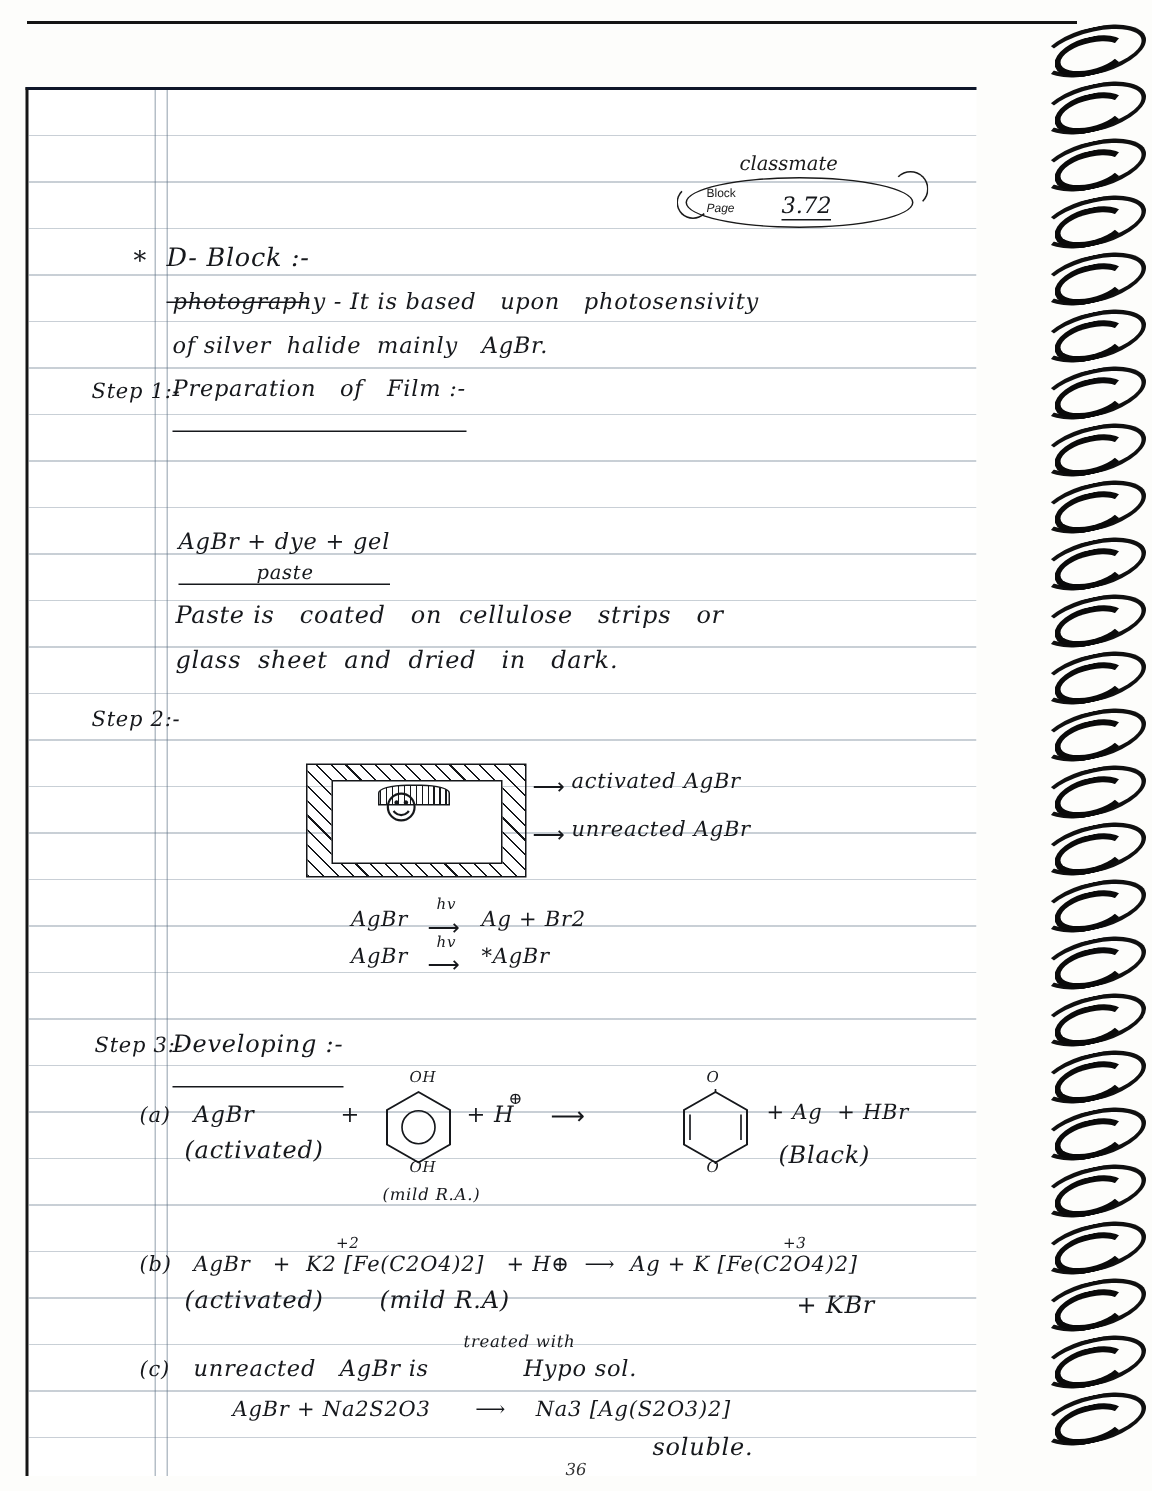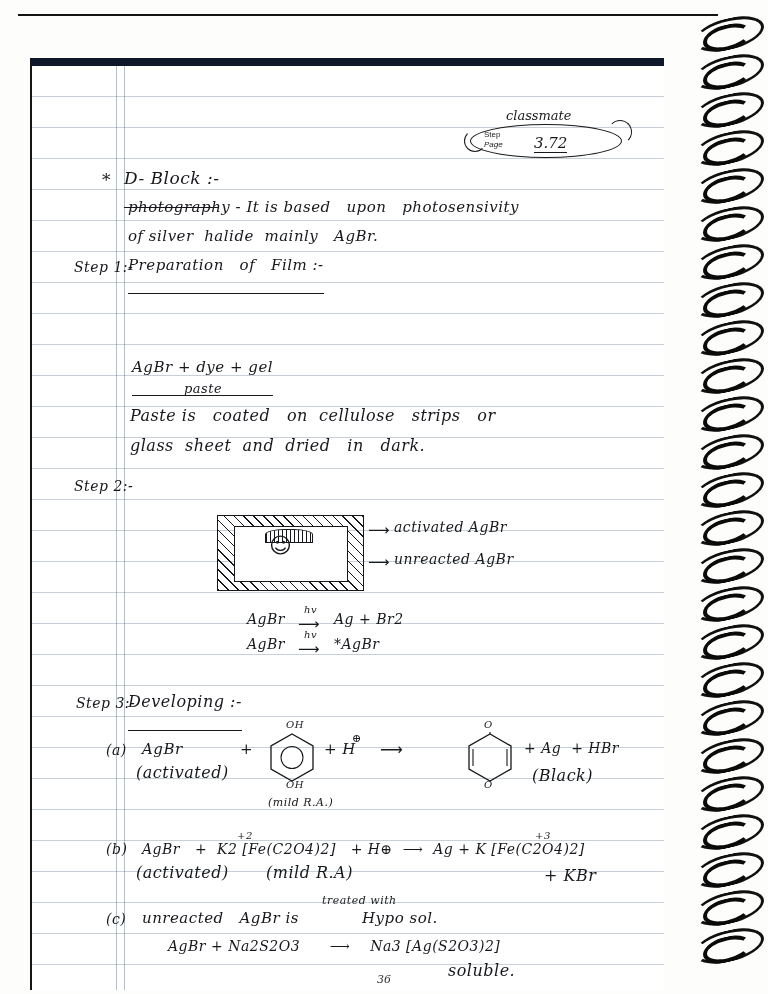"classmate" .sheet { border-top: 8px solid #0f172a -> 2px solid #0f172a; left: 30px -> 17px }
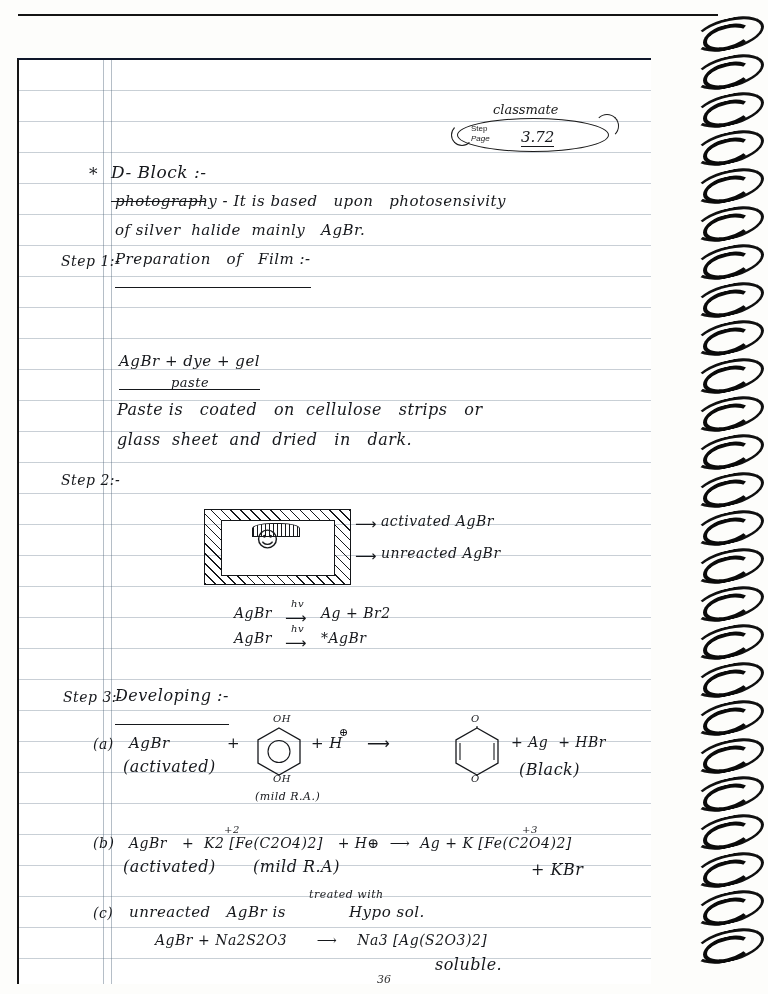"Step" div.dline { text: Step -> Block }
